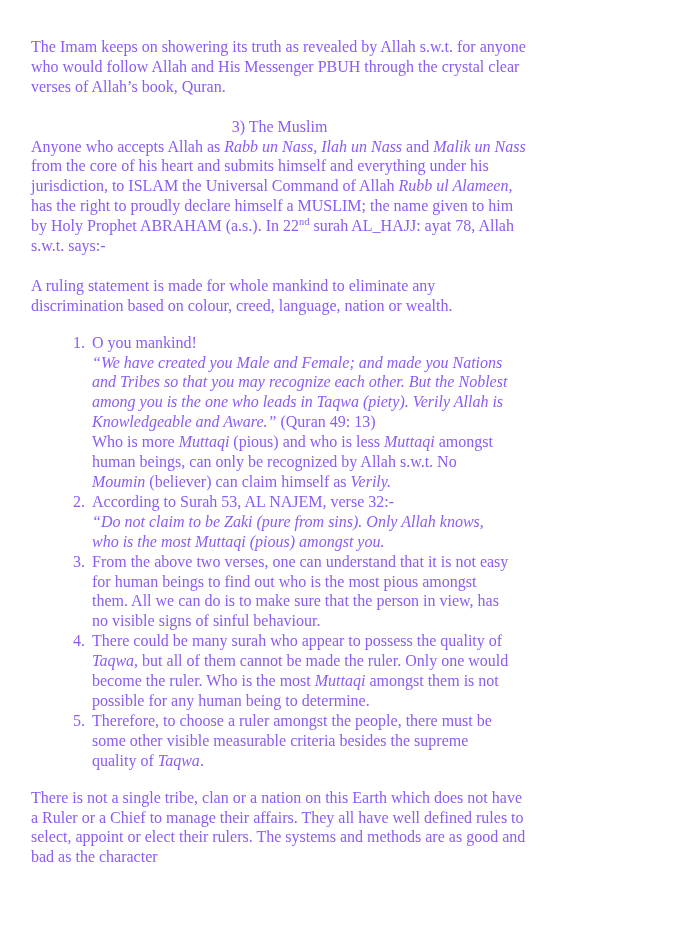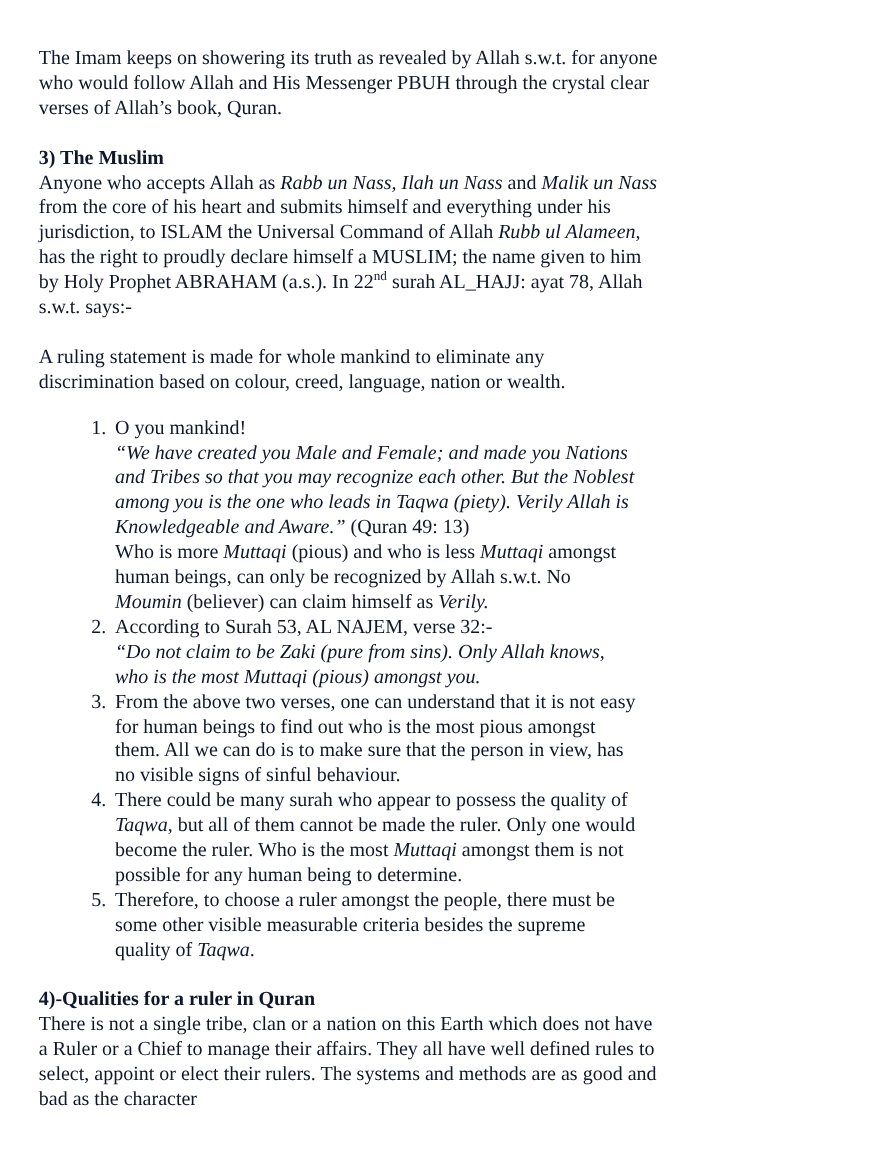"The Imam keeps on showering" .page { color: #0f172a -> #8b5cf6 }
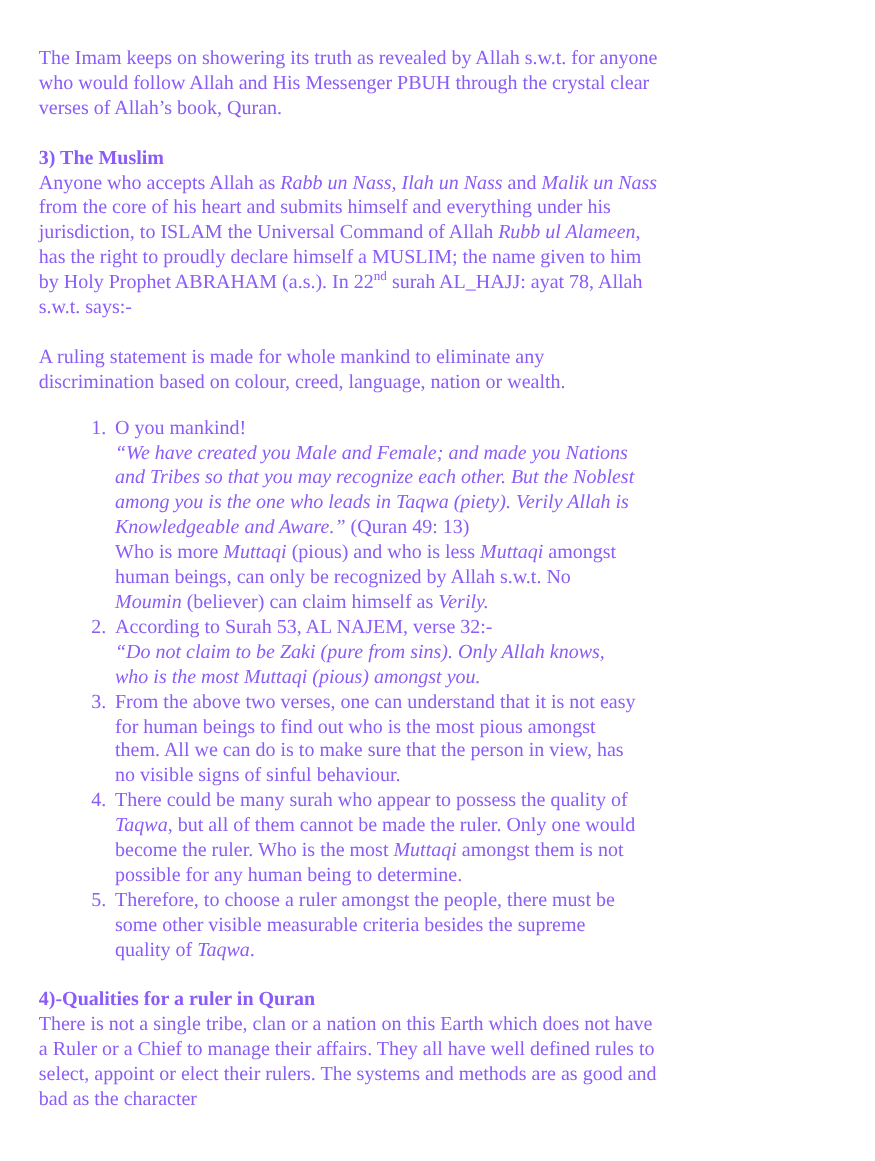"3) The Muslim" .doc-body p.heading { font-weight: bold -> normal; text-align: none -> center }
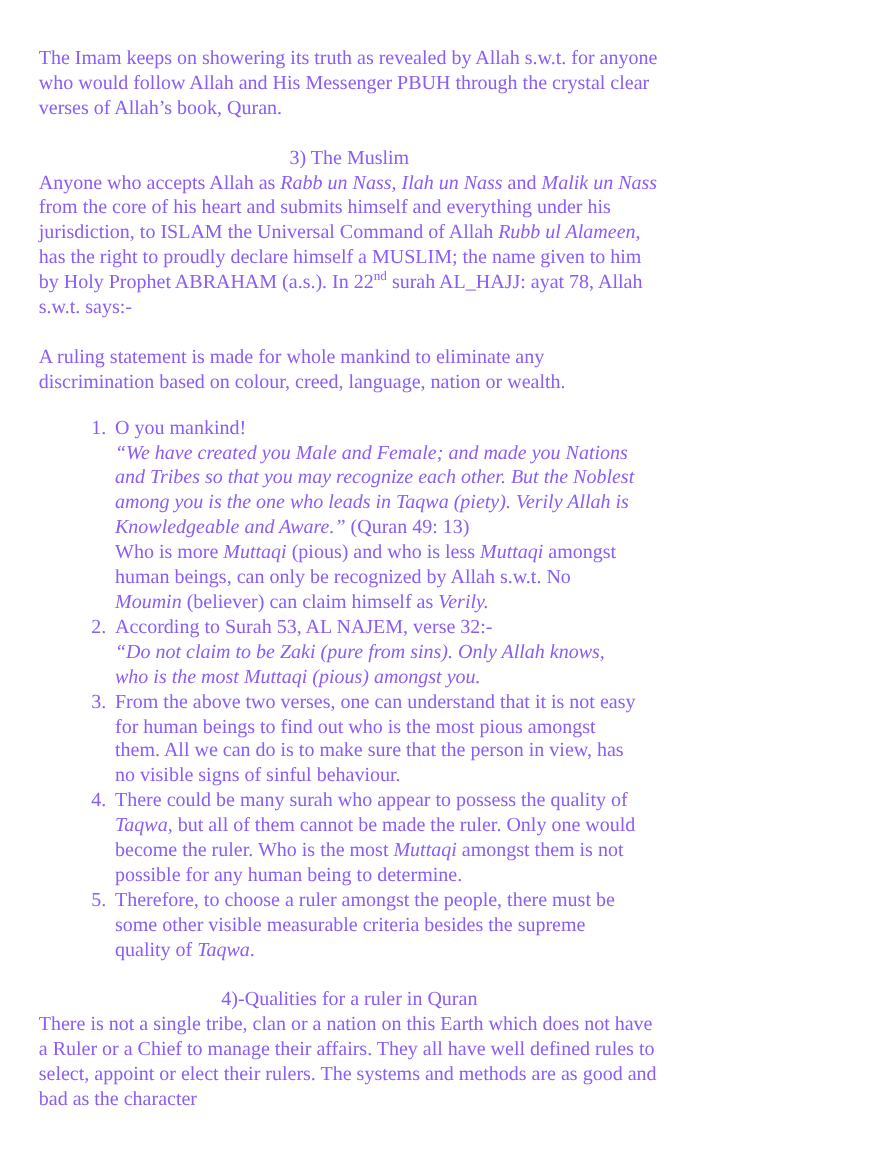"4)-Qualities for a ruler in" p.heading { html: <p><span>4)-Qualities for a ruler in Quran</span></p> -> none }
